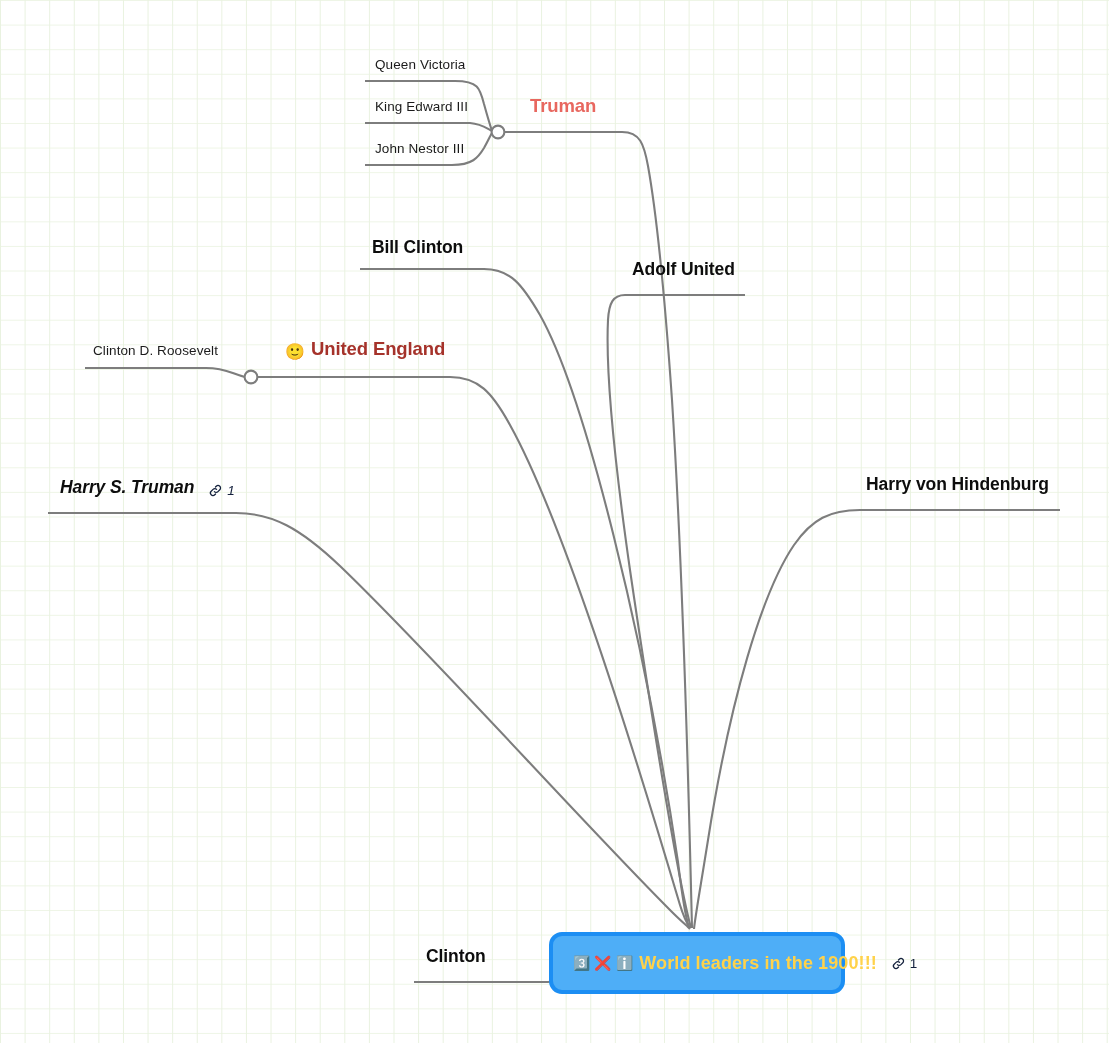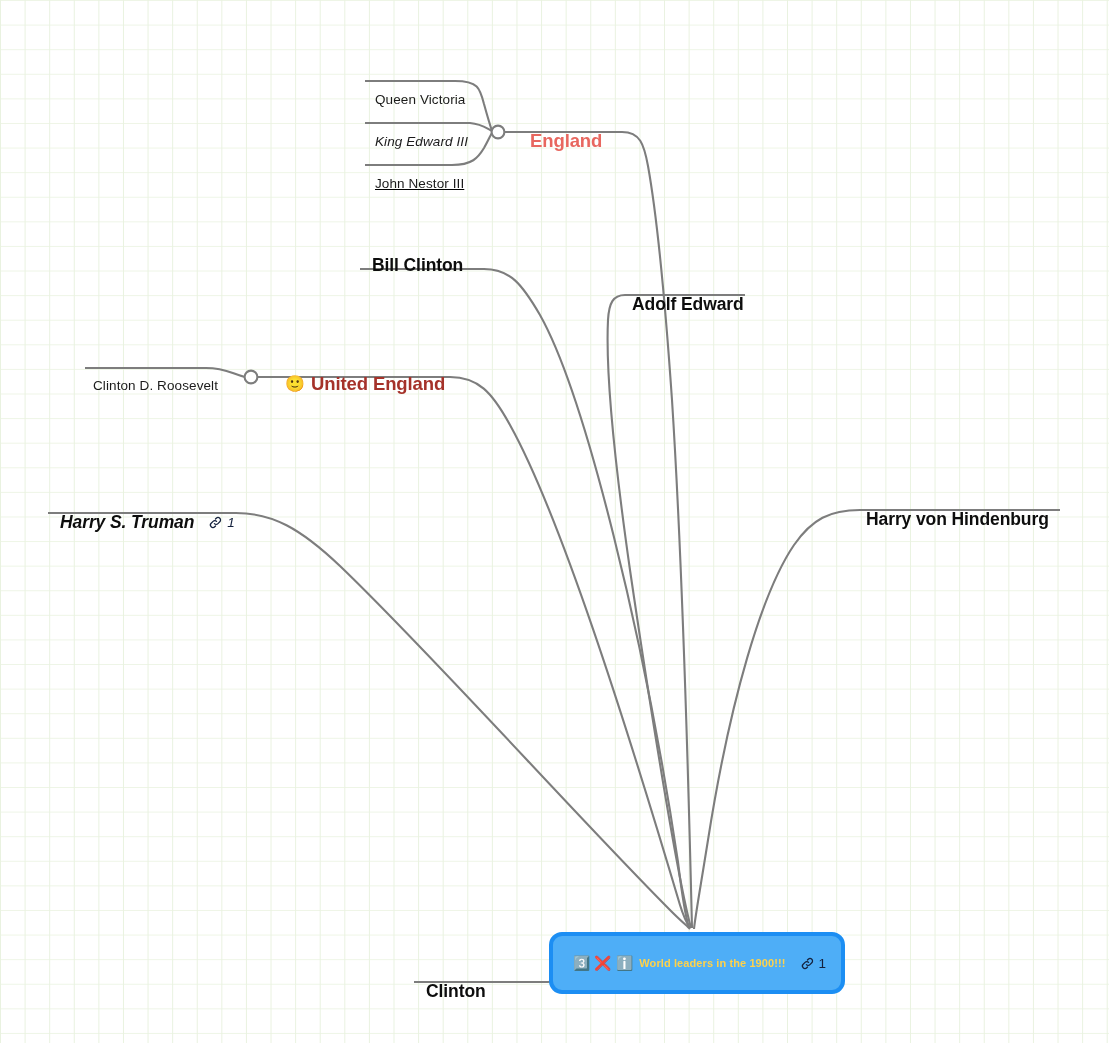"Queen Victoria" .node { align-items: center -> flex-end; margin-top: 35px -> none }
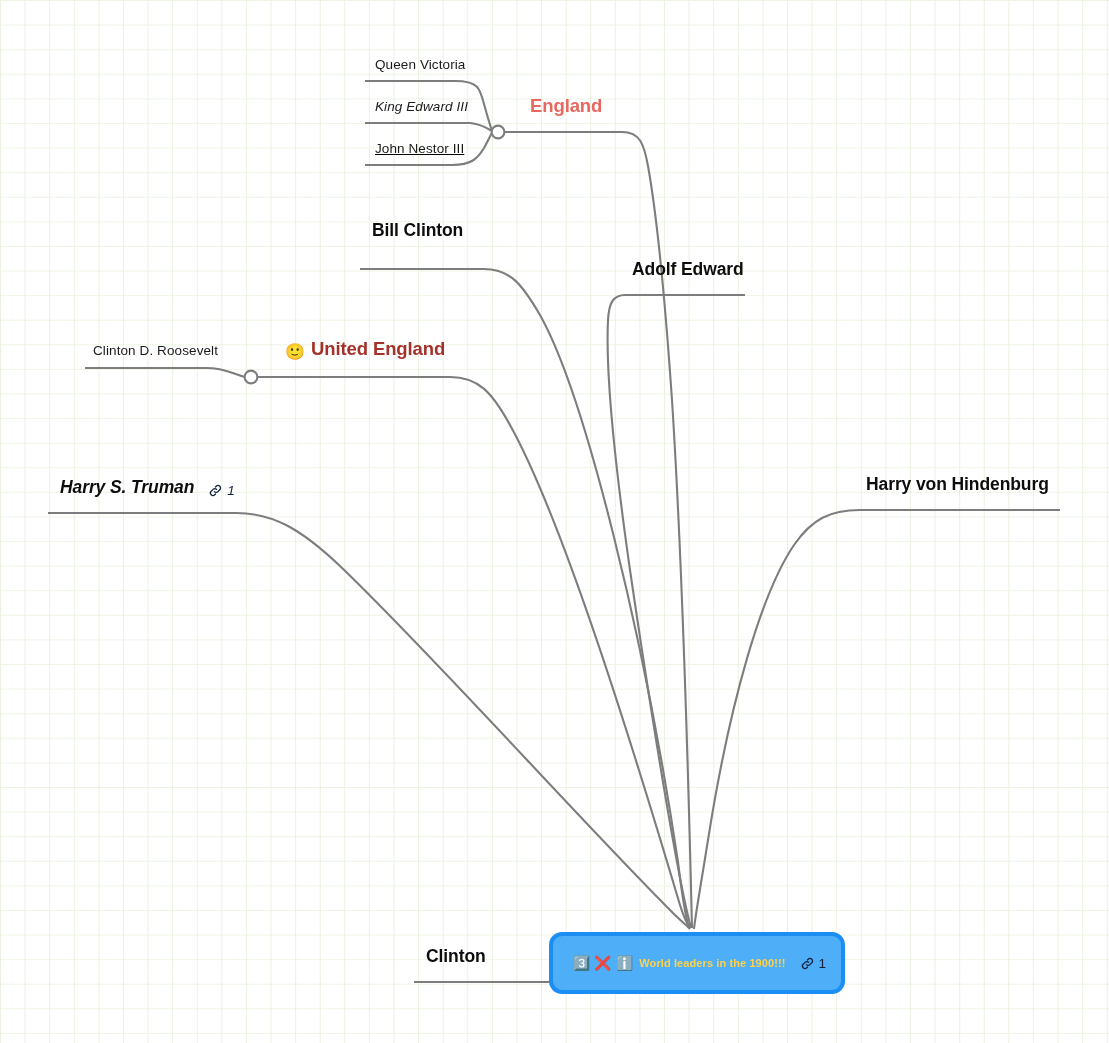"King Edward III" div.node { font-style: italic -> none }
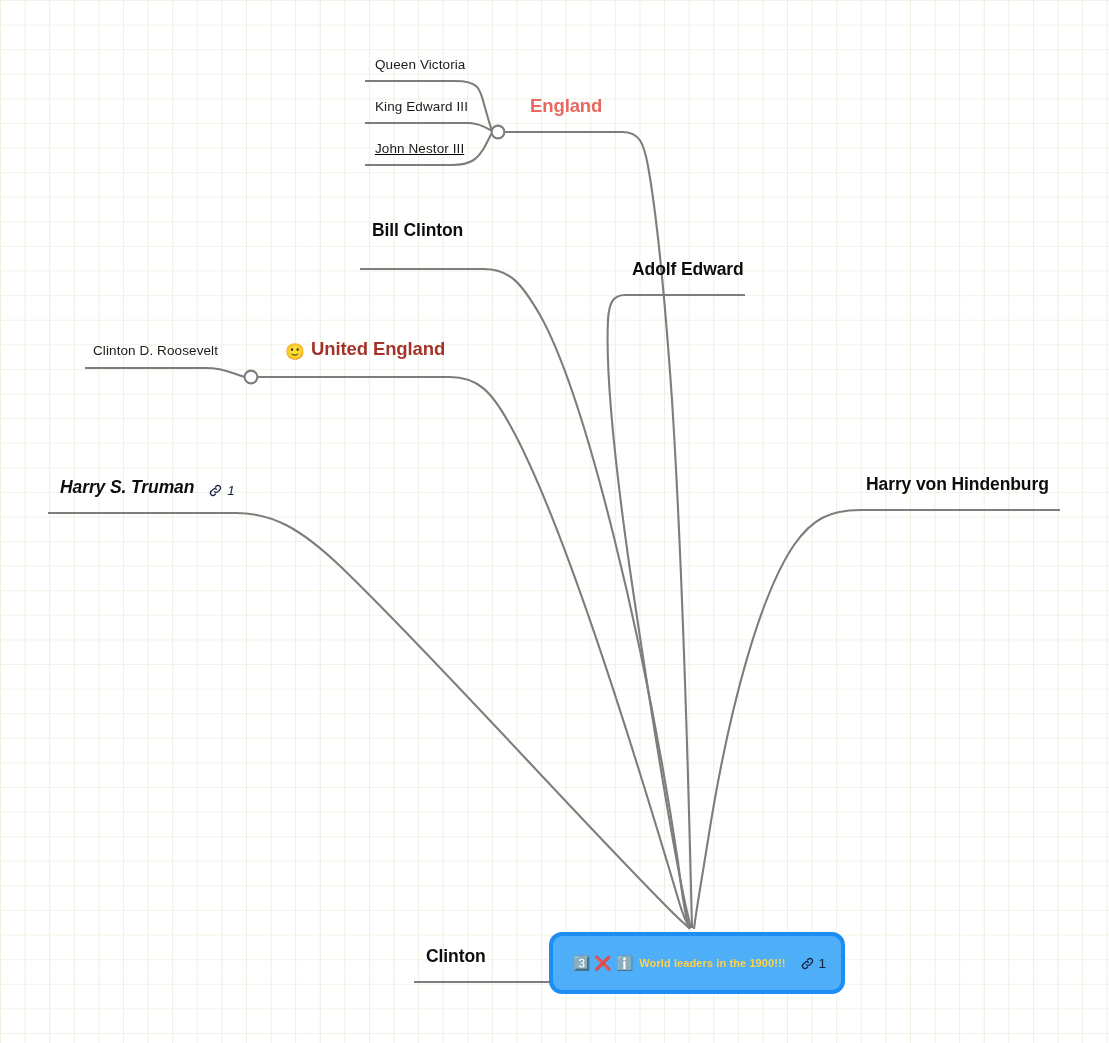"England" span.node-label { text: England -> Truman }
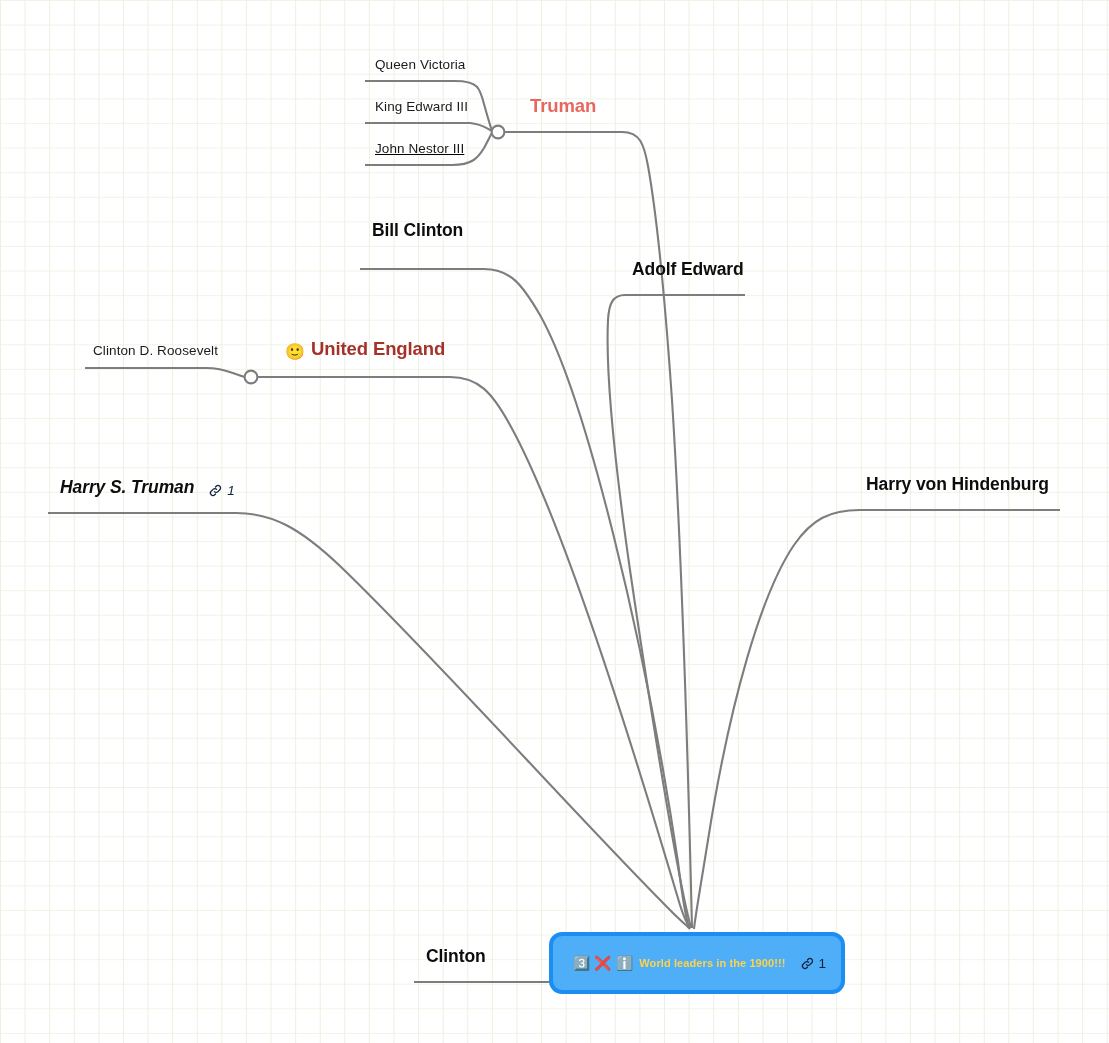"John Nestor III" div.node { text-decoration: underline -> none }
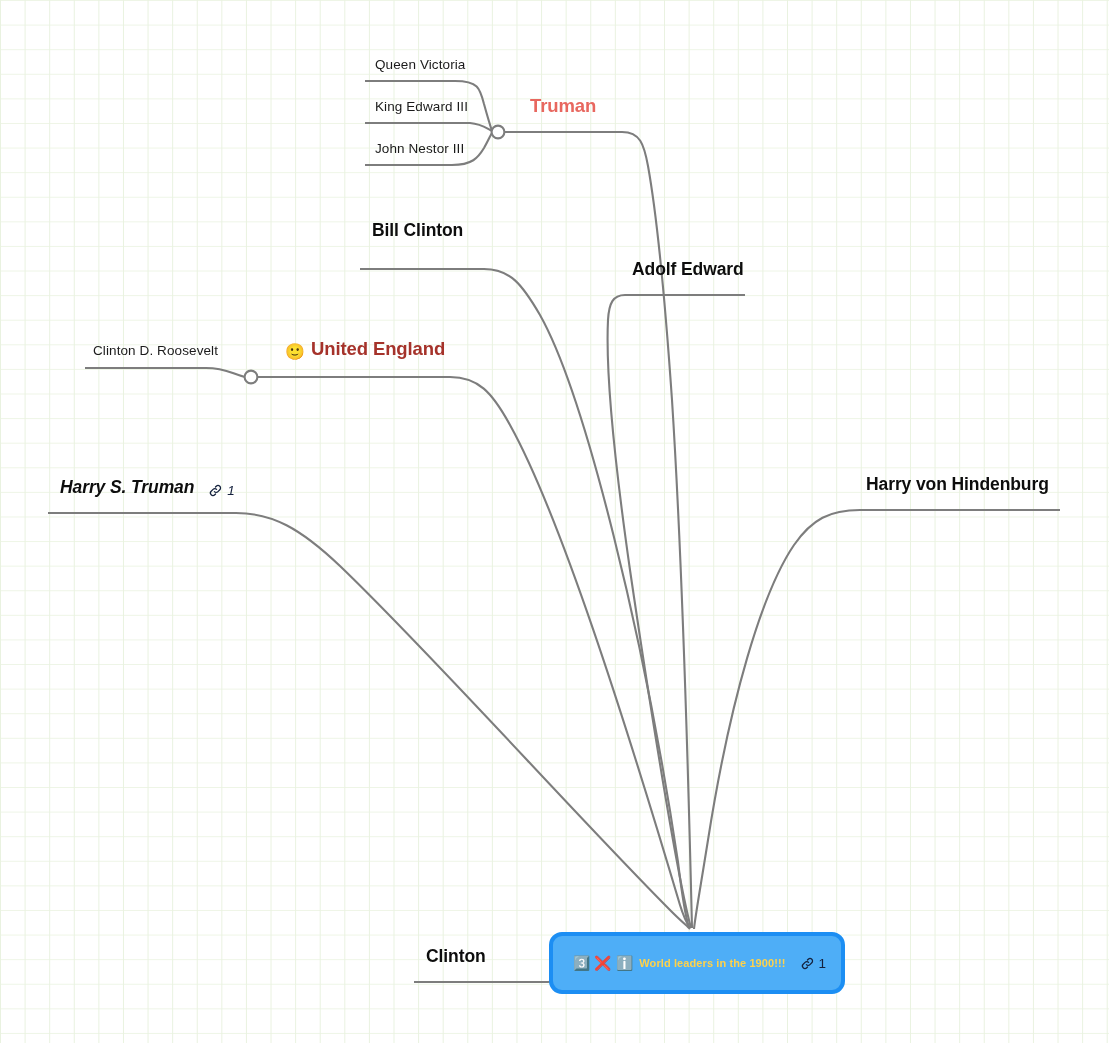"Bill Clinton" div.node { top: 220px -> 237px }
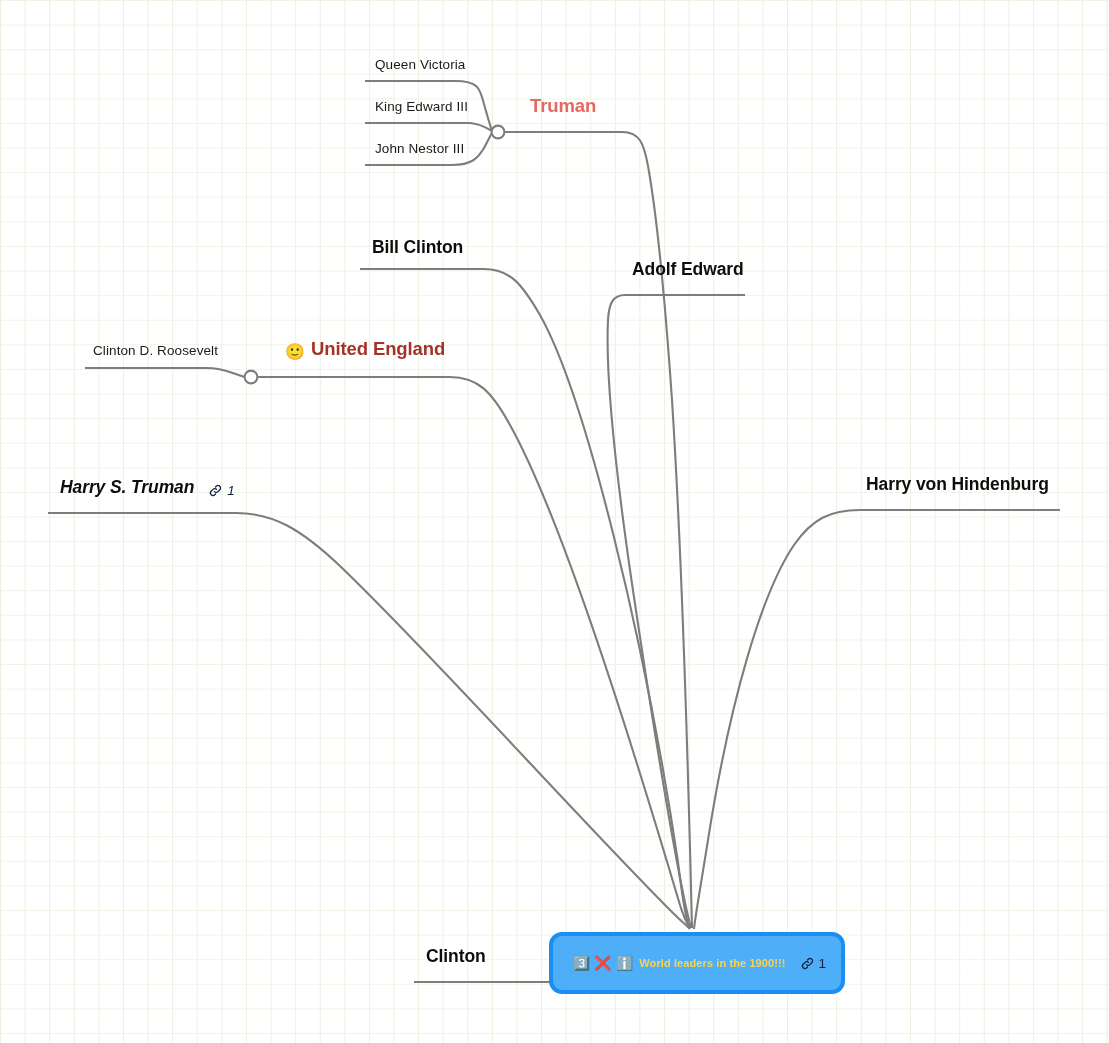"Adolf Edward" span.node-label { text: Edward -> United }
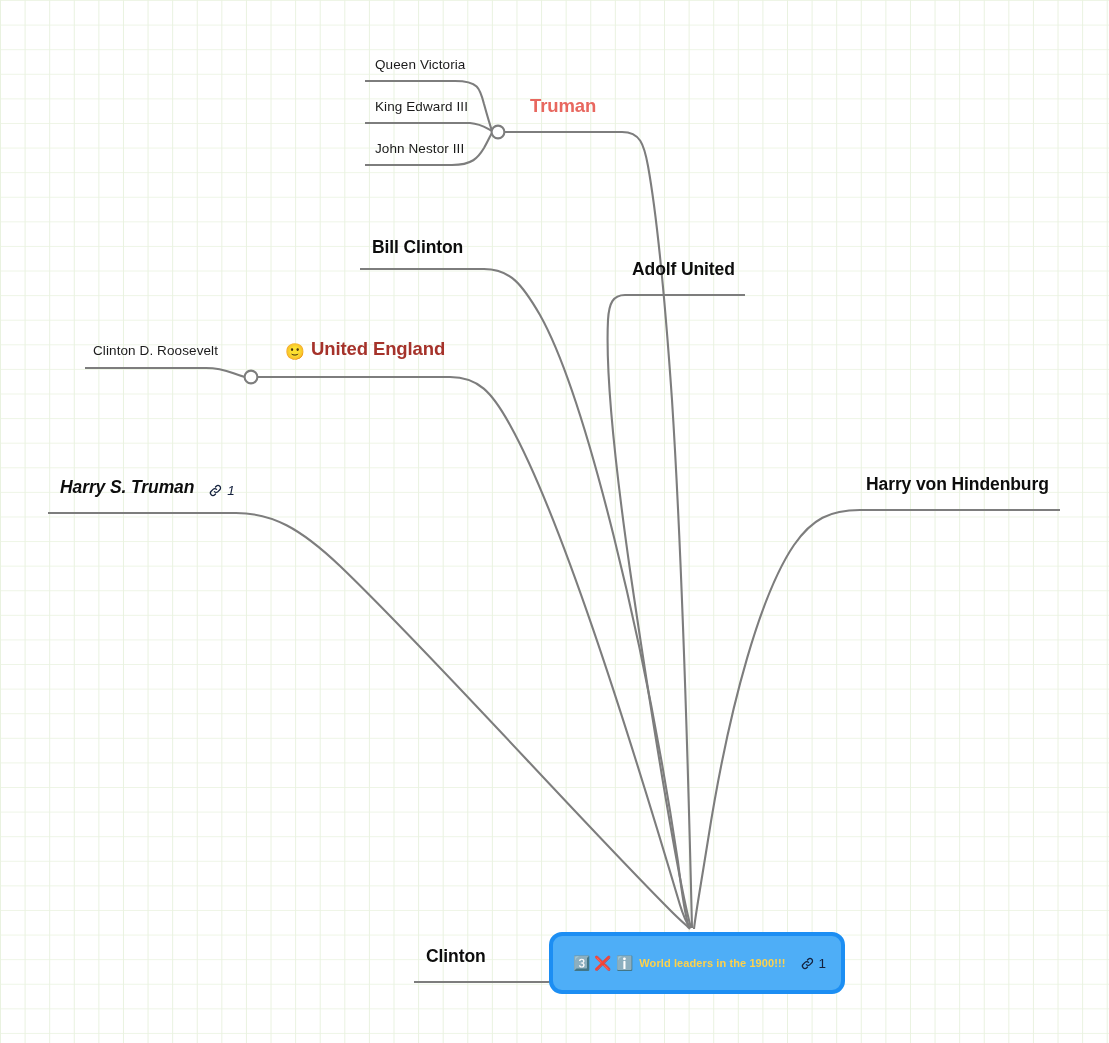"World leaders in the 1900!!!" .node-selected .sel-text { font-size: 11px -> 18px }
